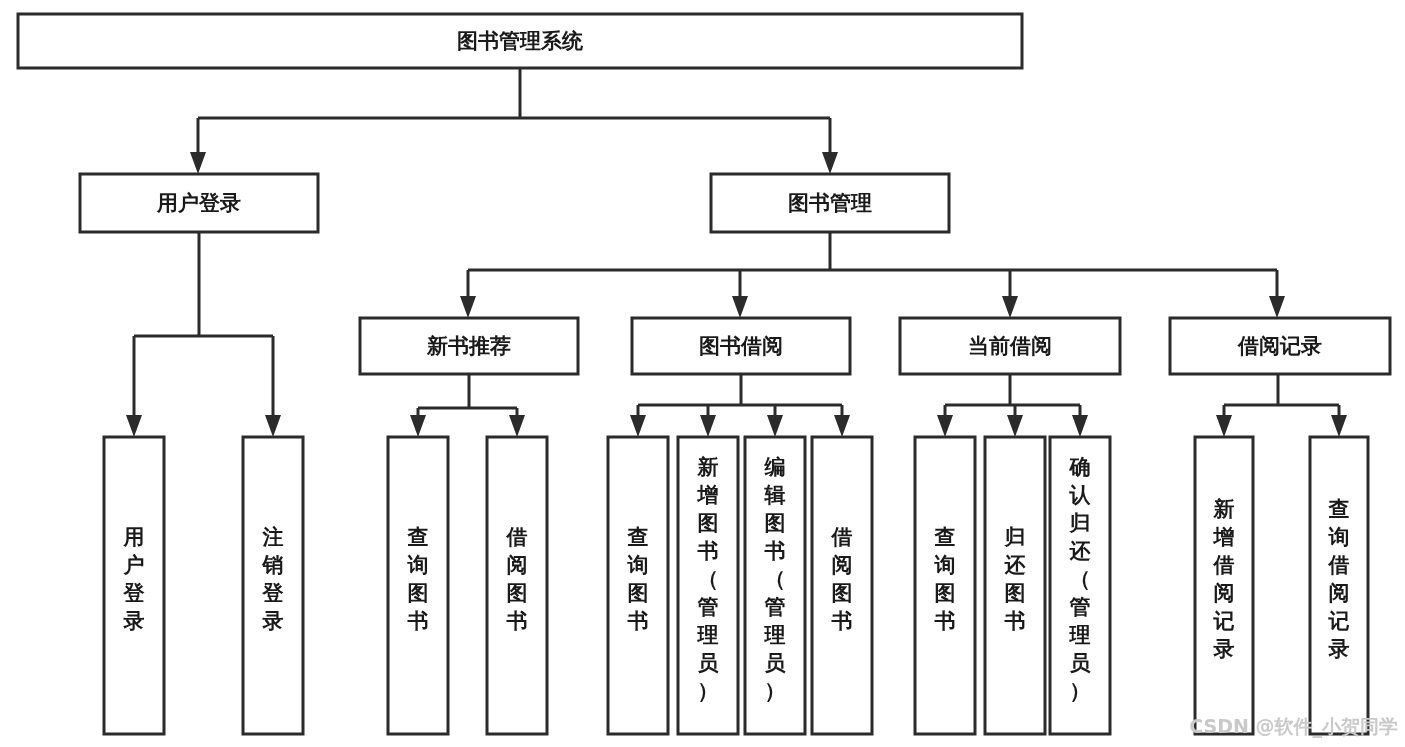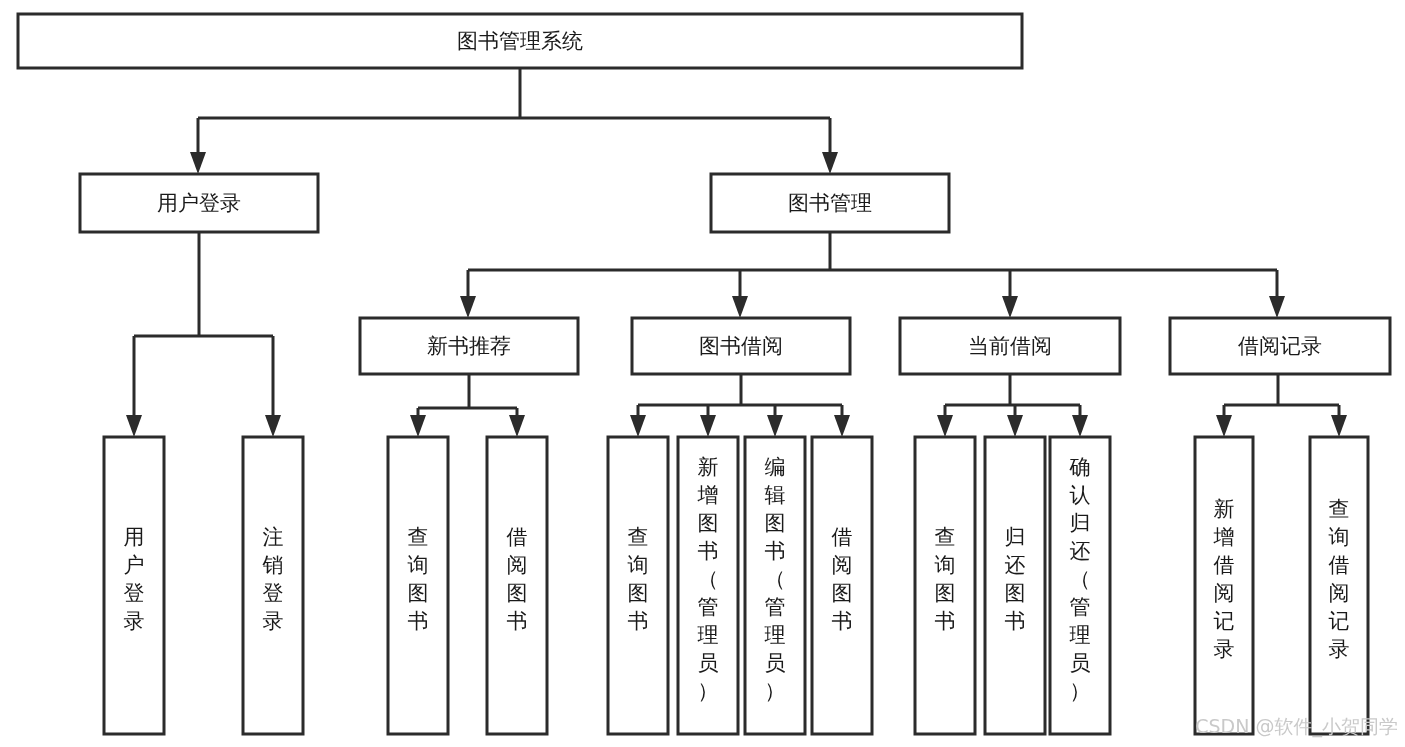"图书管理系统" #diagram-root { font-weight: none -> bold }
